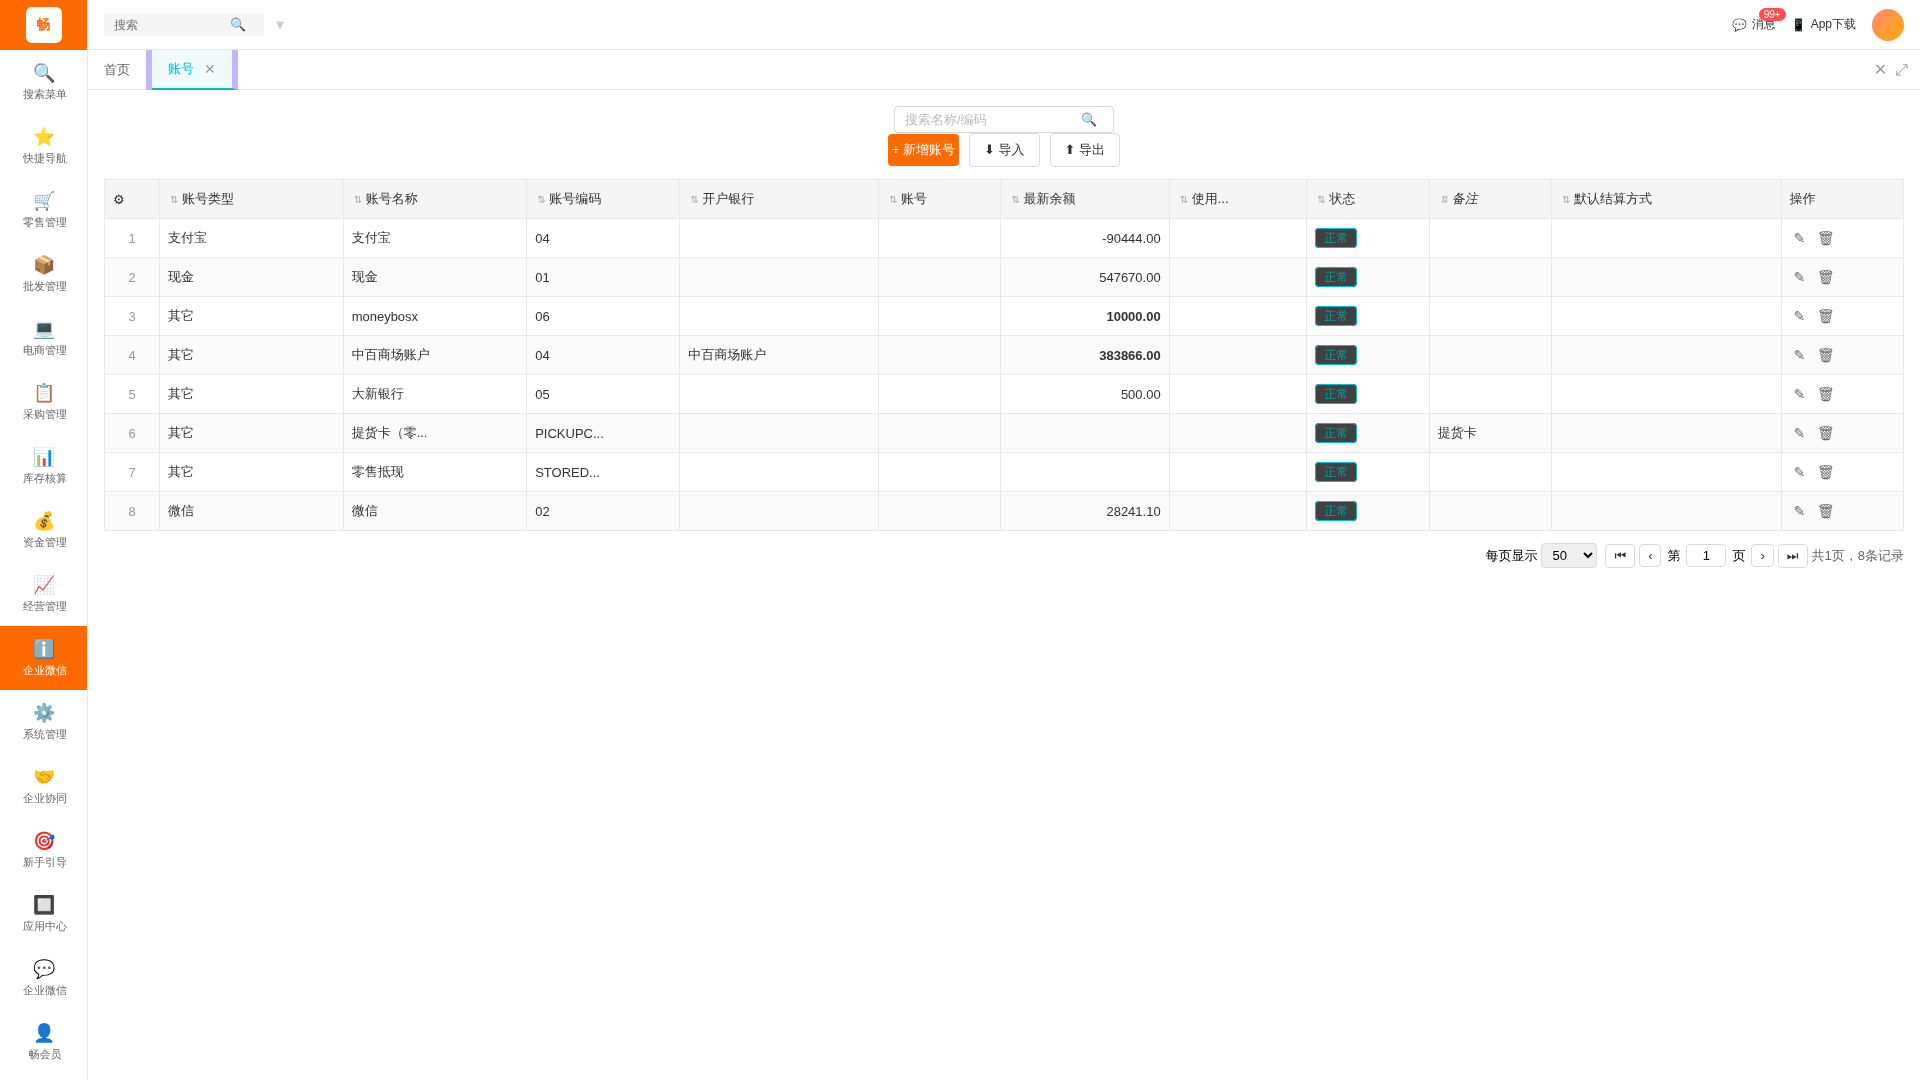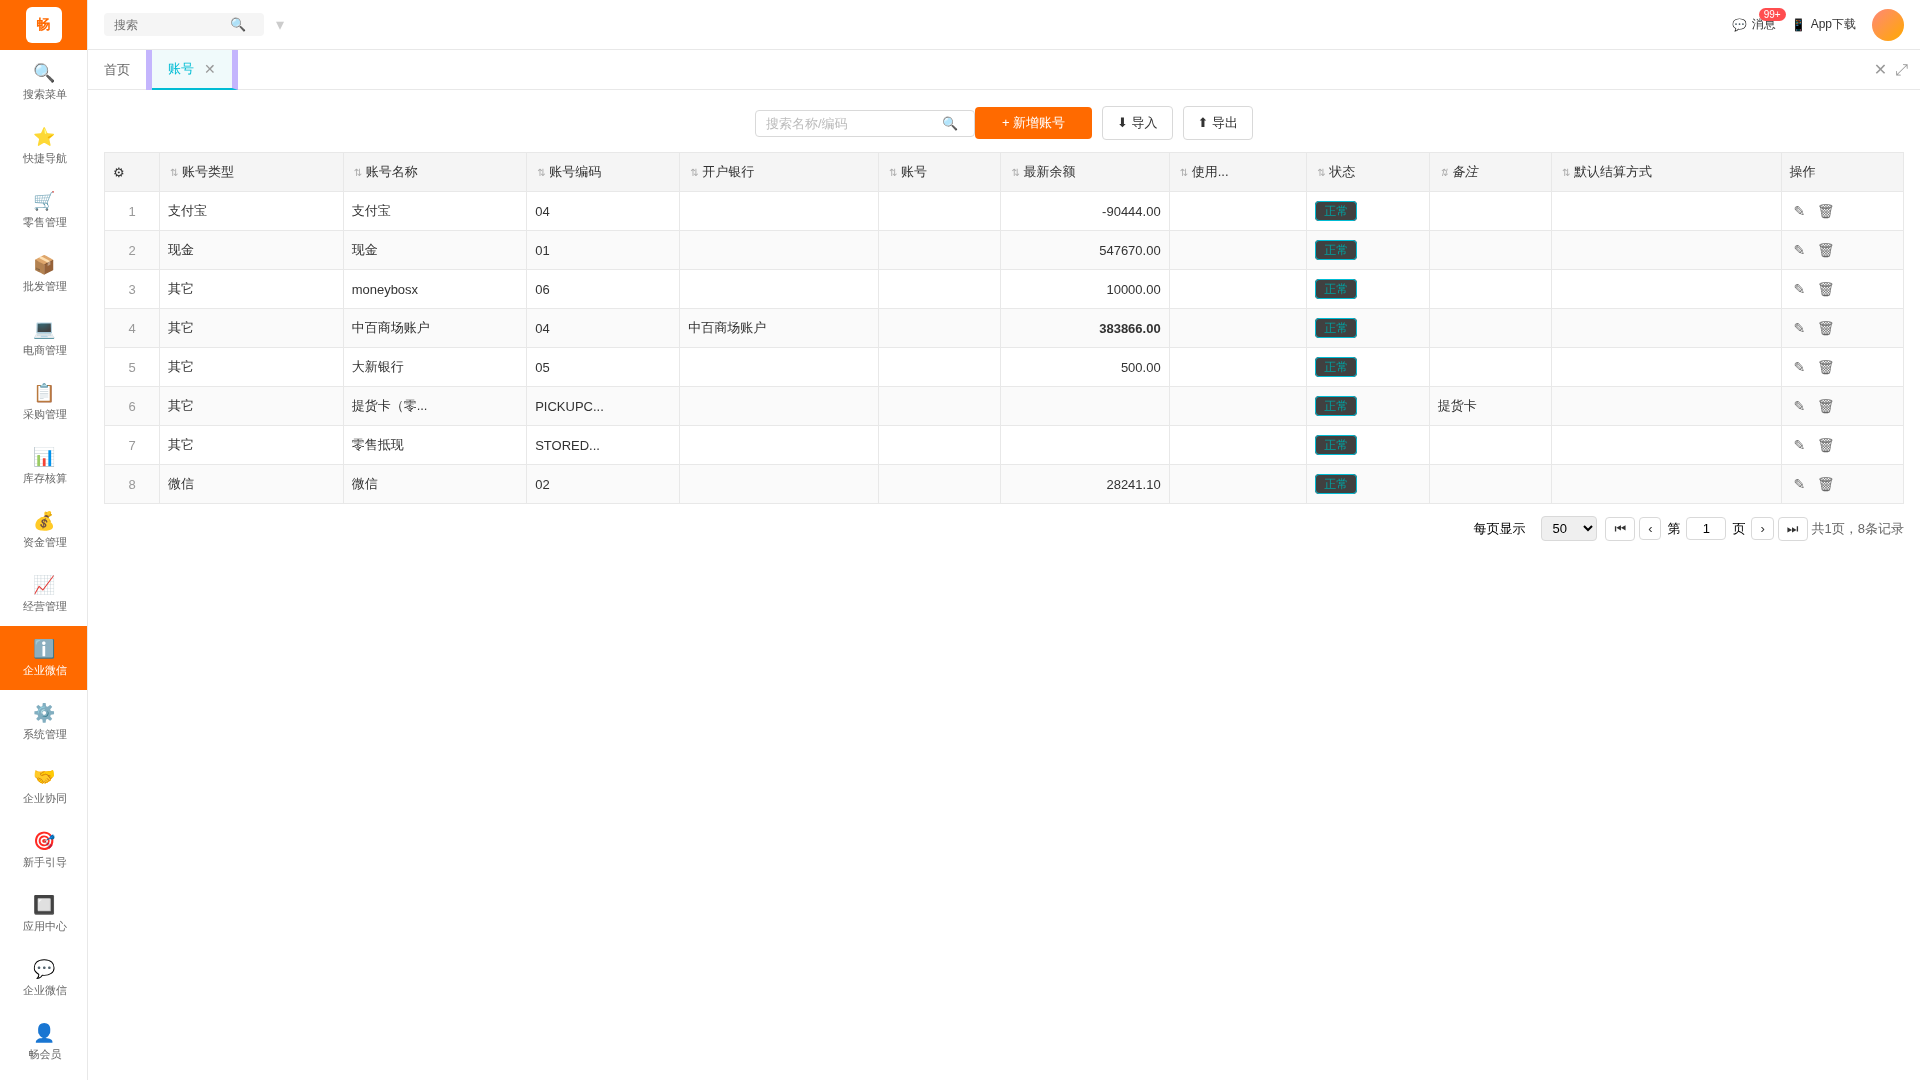"搜索名称/编码" .content-toolbar { flex-direction: none -> column; justify-content: center -> flex-start }
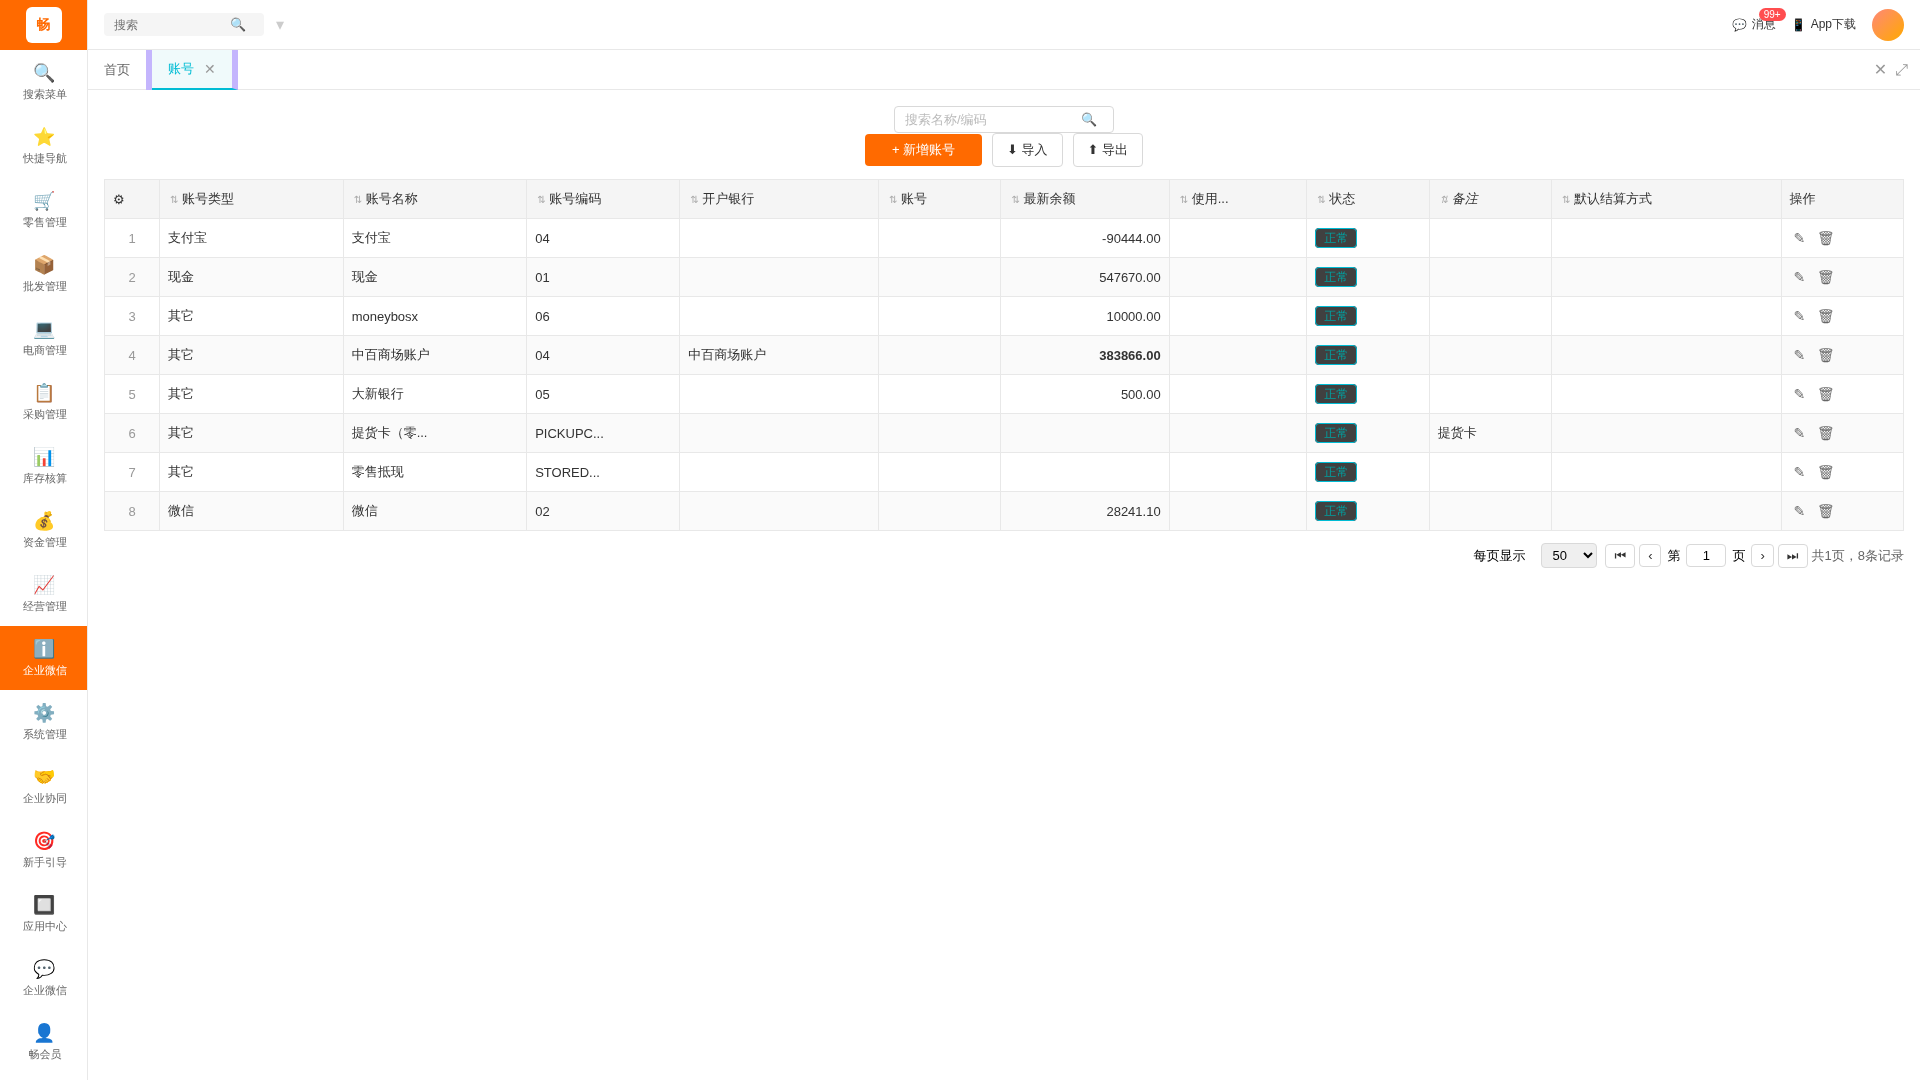"+ 新增账号" .btn-add { padding: 7px 27px -> 7px 4px }
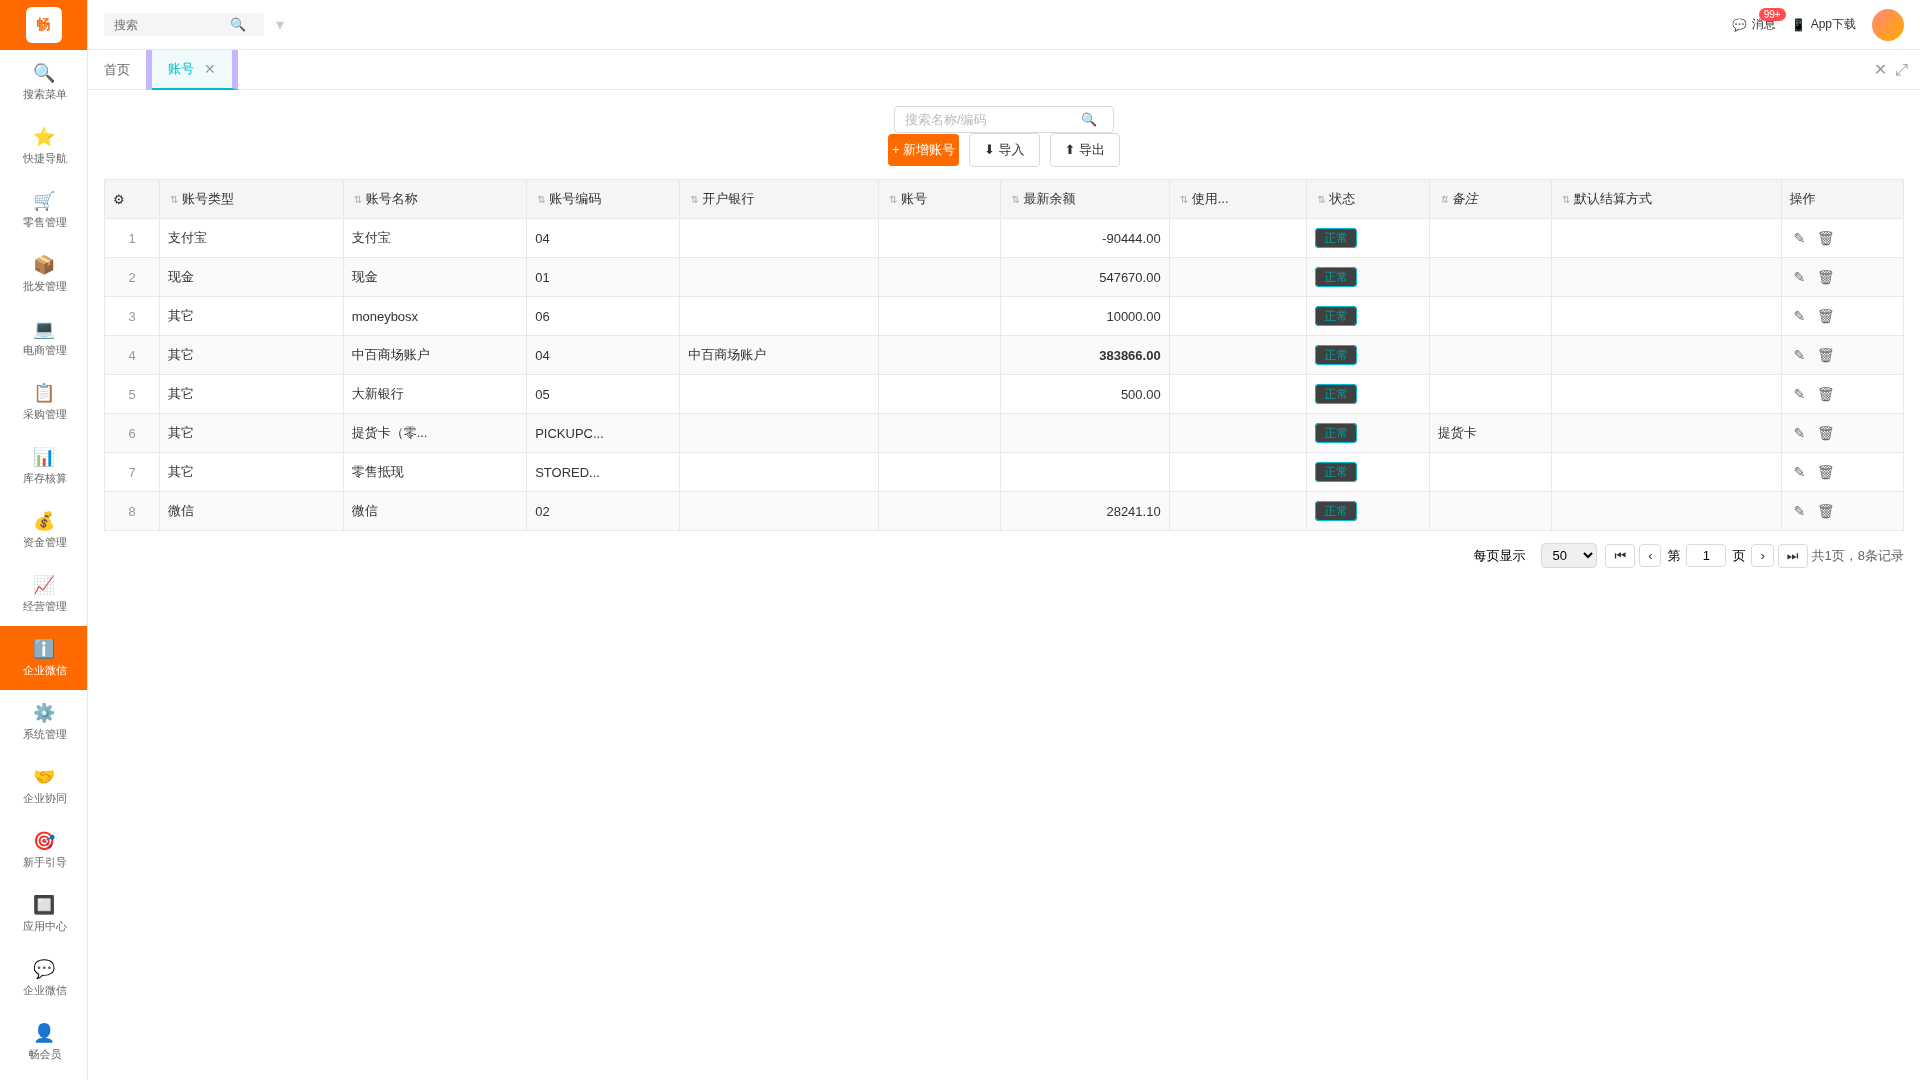"10000.00" td { font-weight: none -> bold }
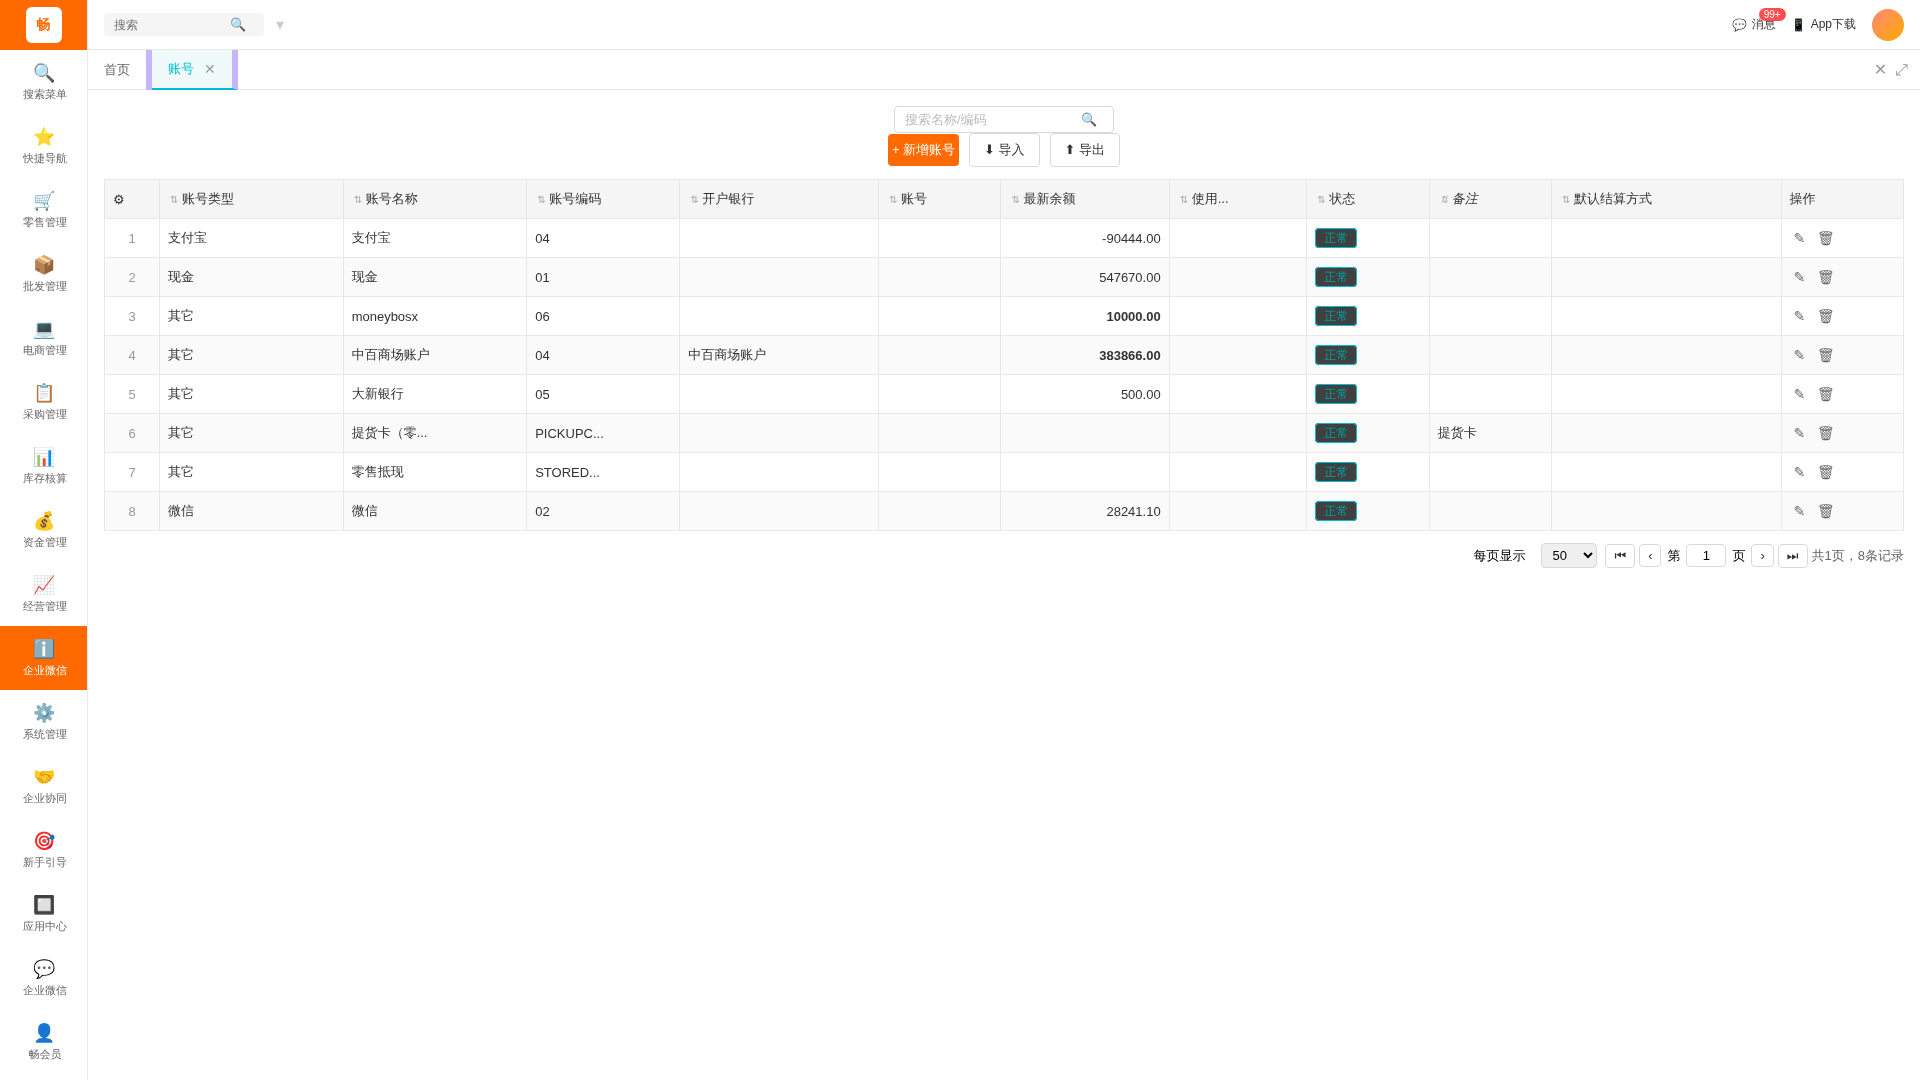"每页显示" .page-size-select { gap: 16px -> 4px }
